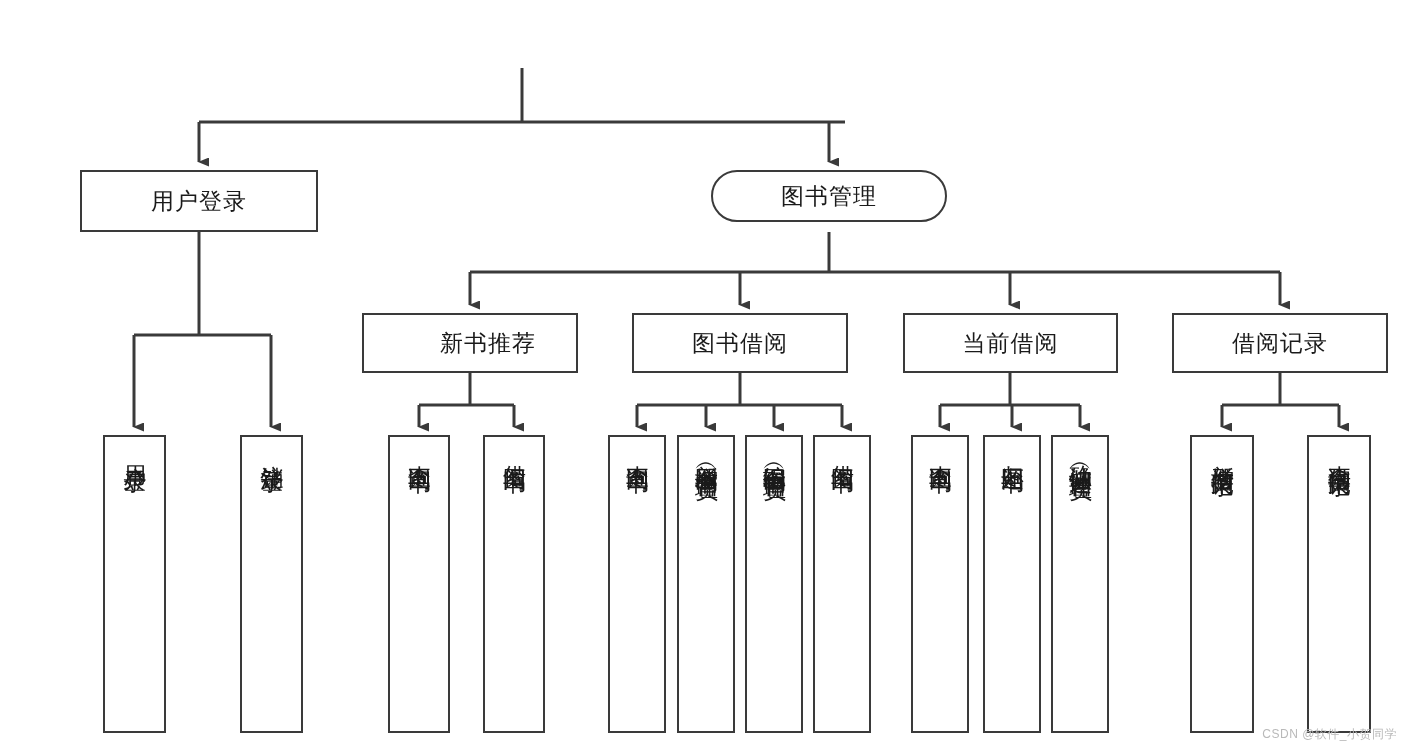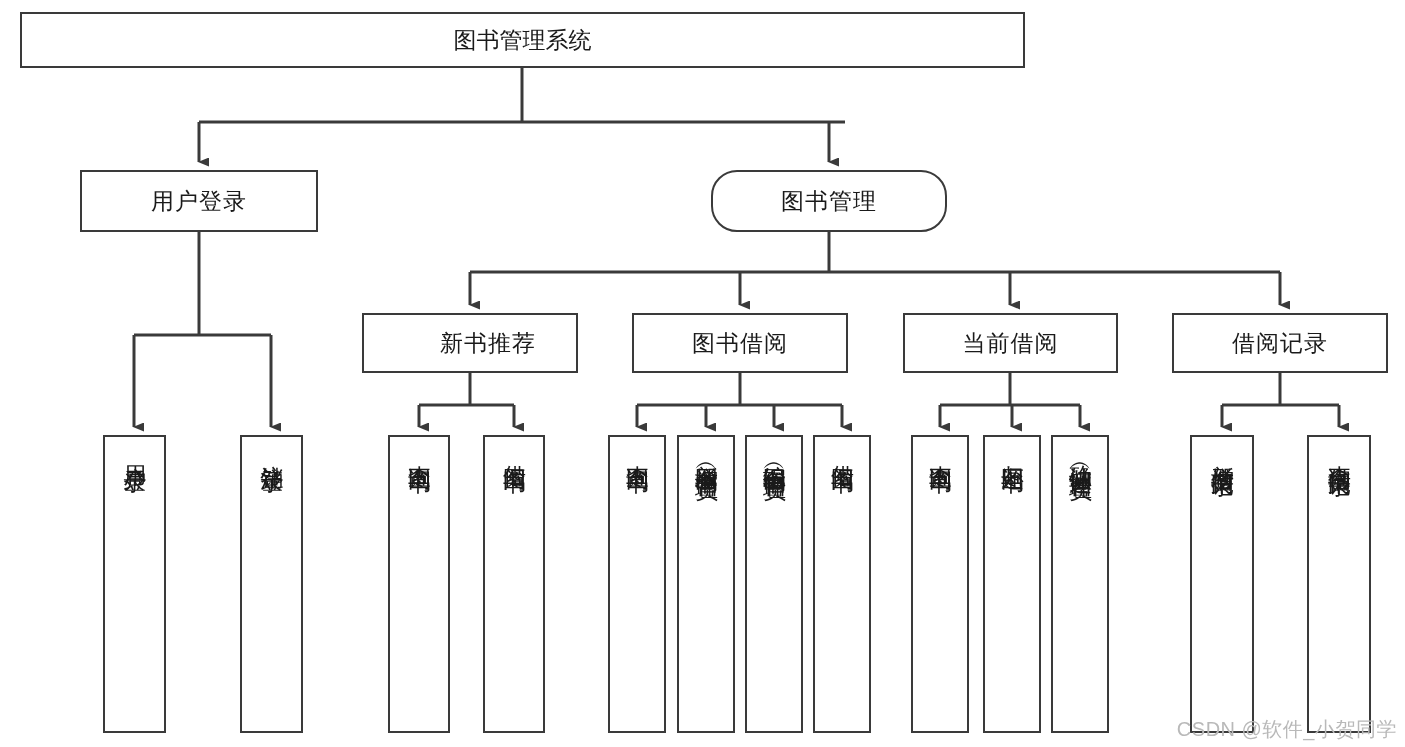"图书管理系统" div.node { html: <div> <span>图书管理系统</span> </div> -> none }
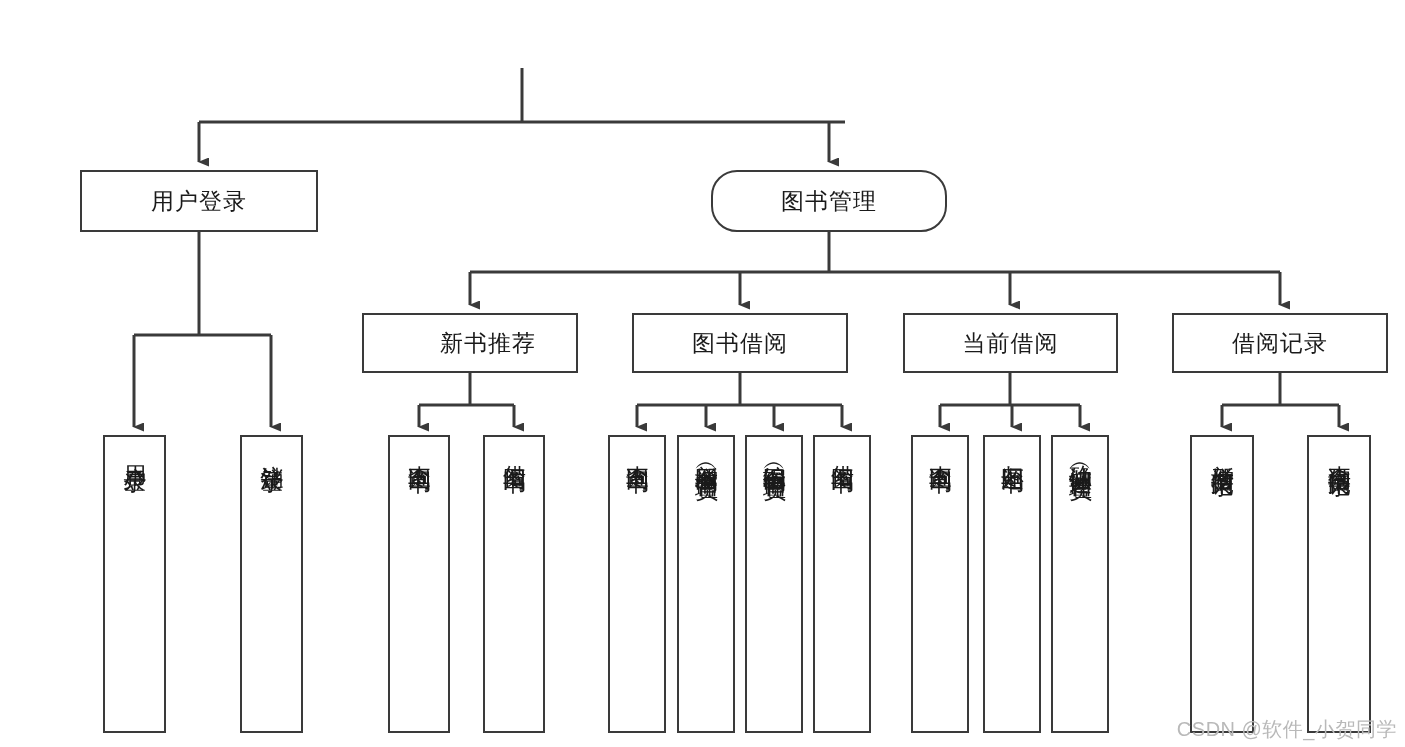"图书管理" div.node { height: 62px -> 52px }
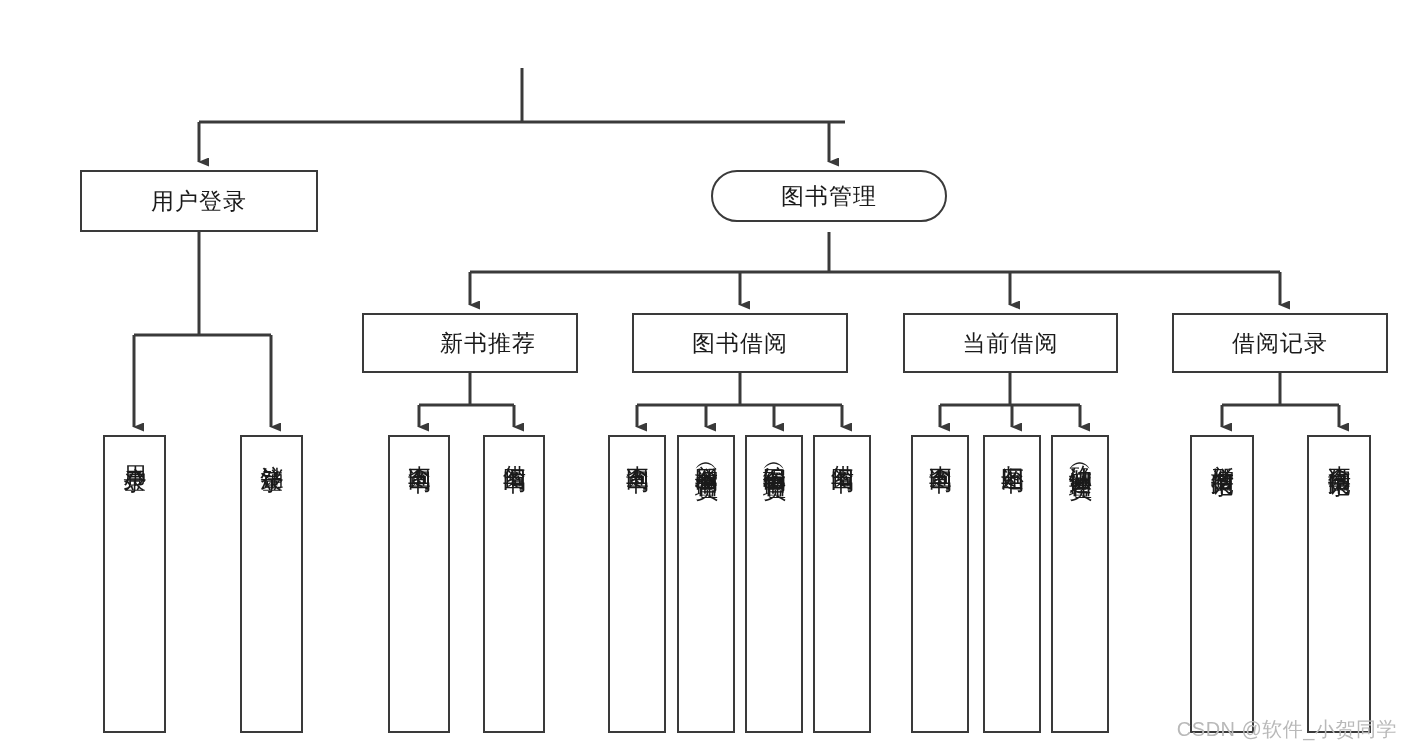"CSDN @软件_小贺同学" #watermark { font-size: 20px -> 12px }
